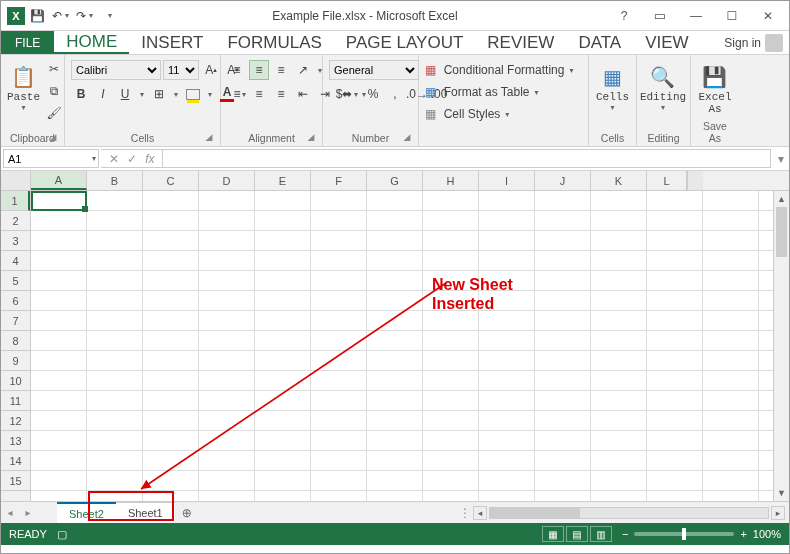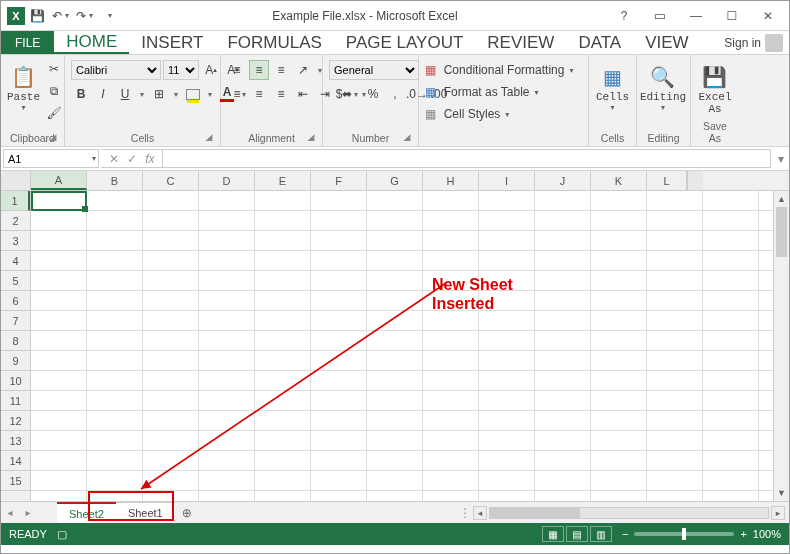"Sheet2" .stab.active { border-top: 2px solid #b91c1c -> 2px solid #0369a1 }
